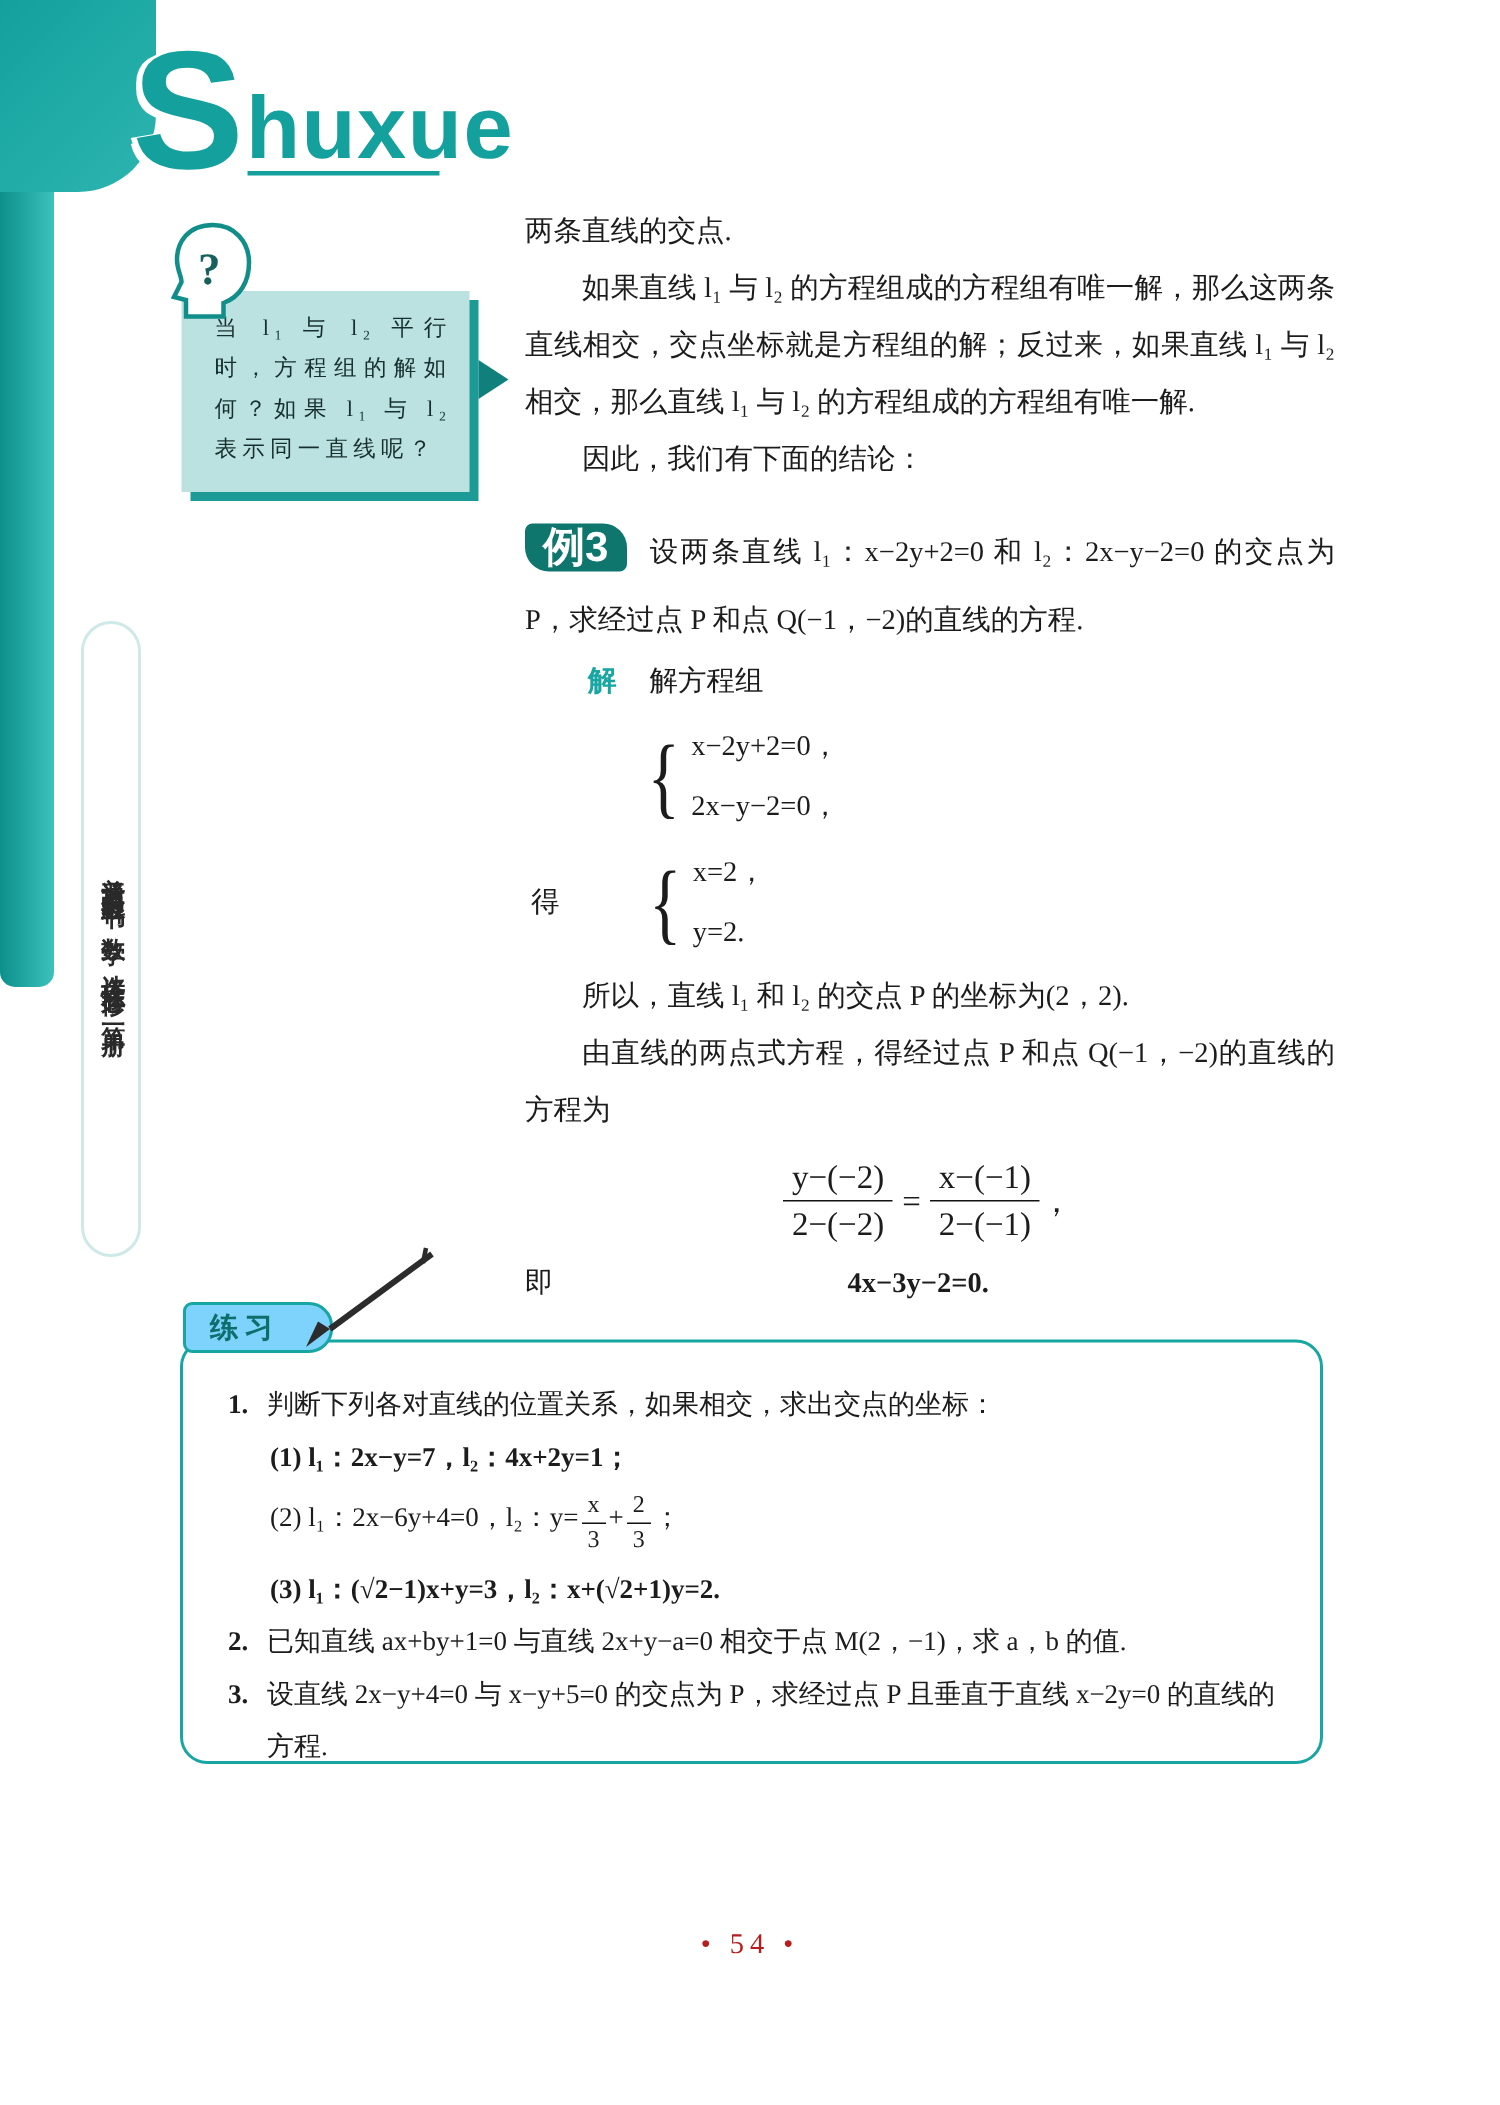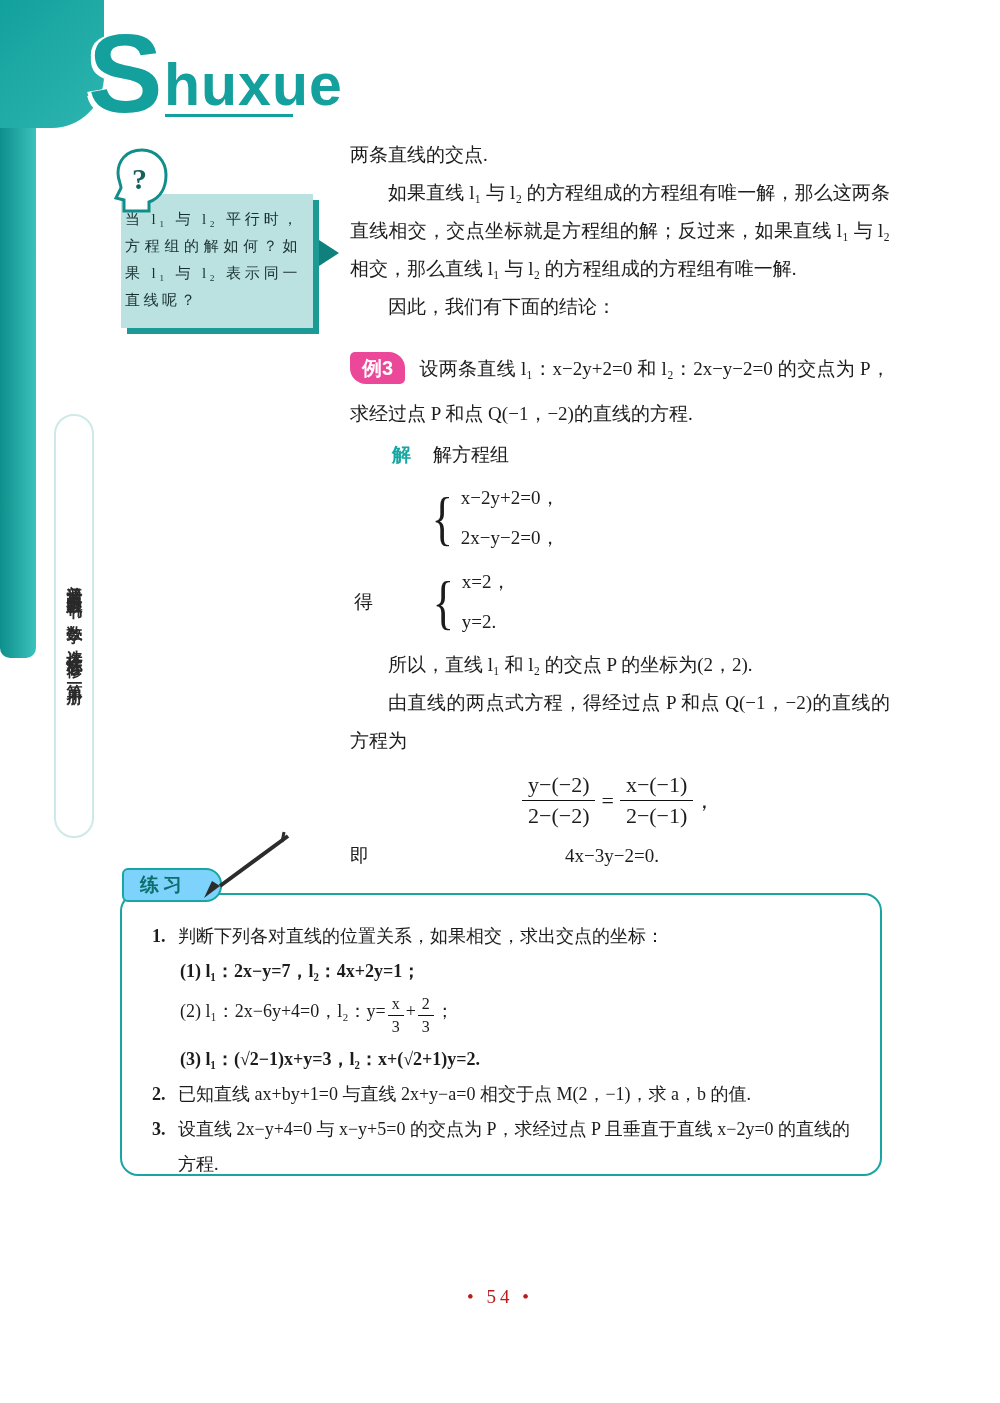"当 l₁ 与 l₂ 平行时，方程组的解如何？如果" .thought-box { padding: 12px 12px 10px 4px -> 12px 12px 10px 22px }
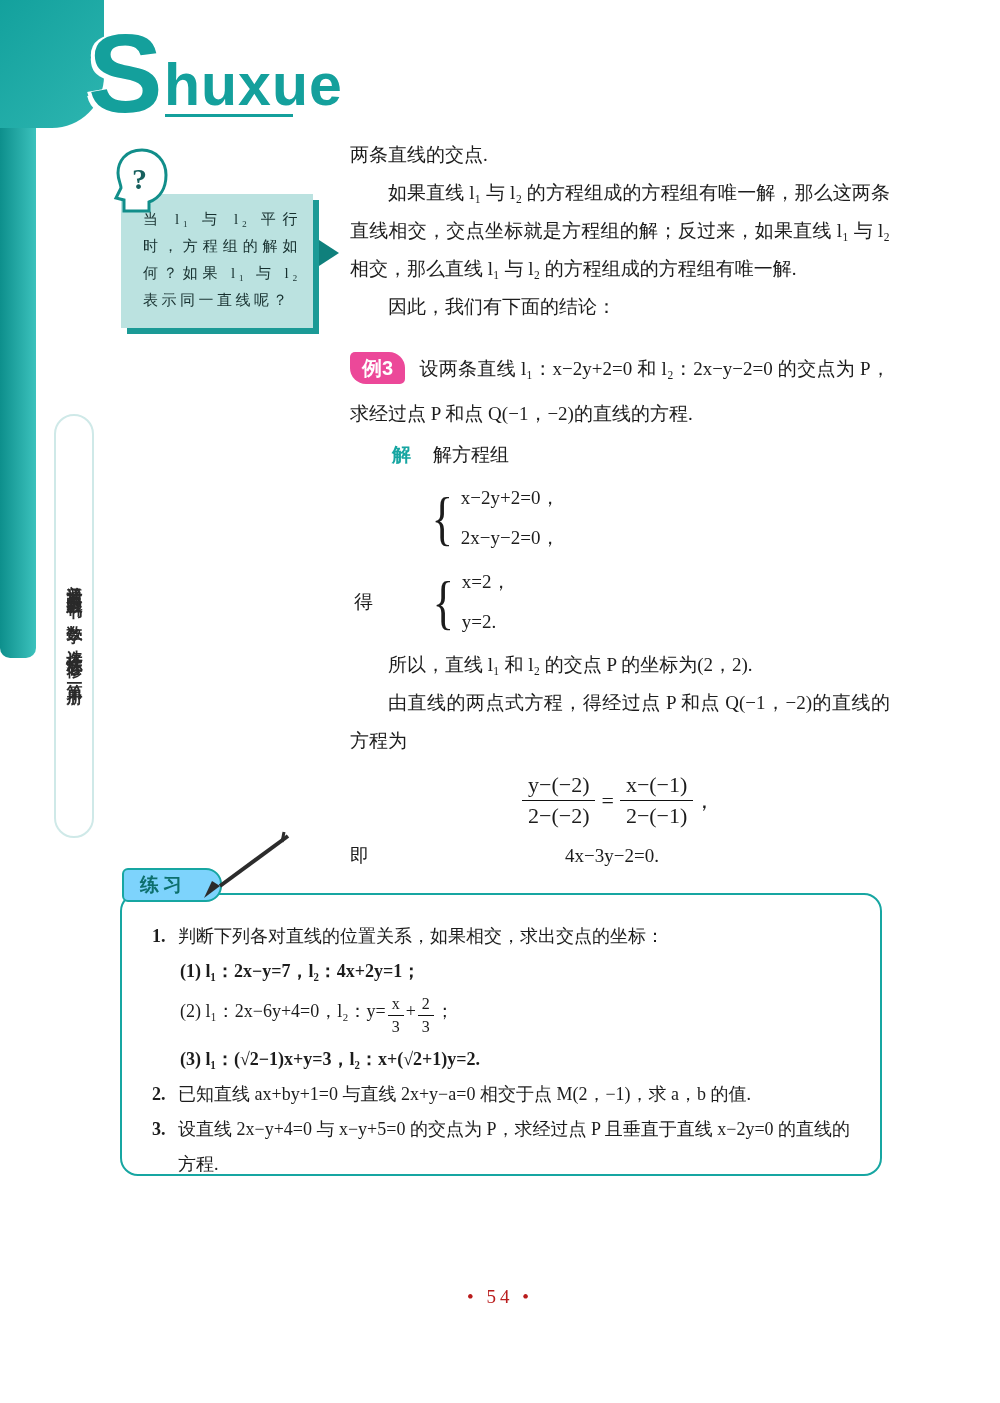"例3" .ex-badge { background: #ec4899 -> #0f766e; font-size: 20px -> 28px }
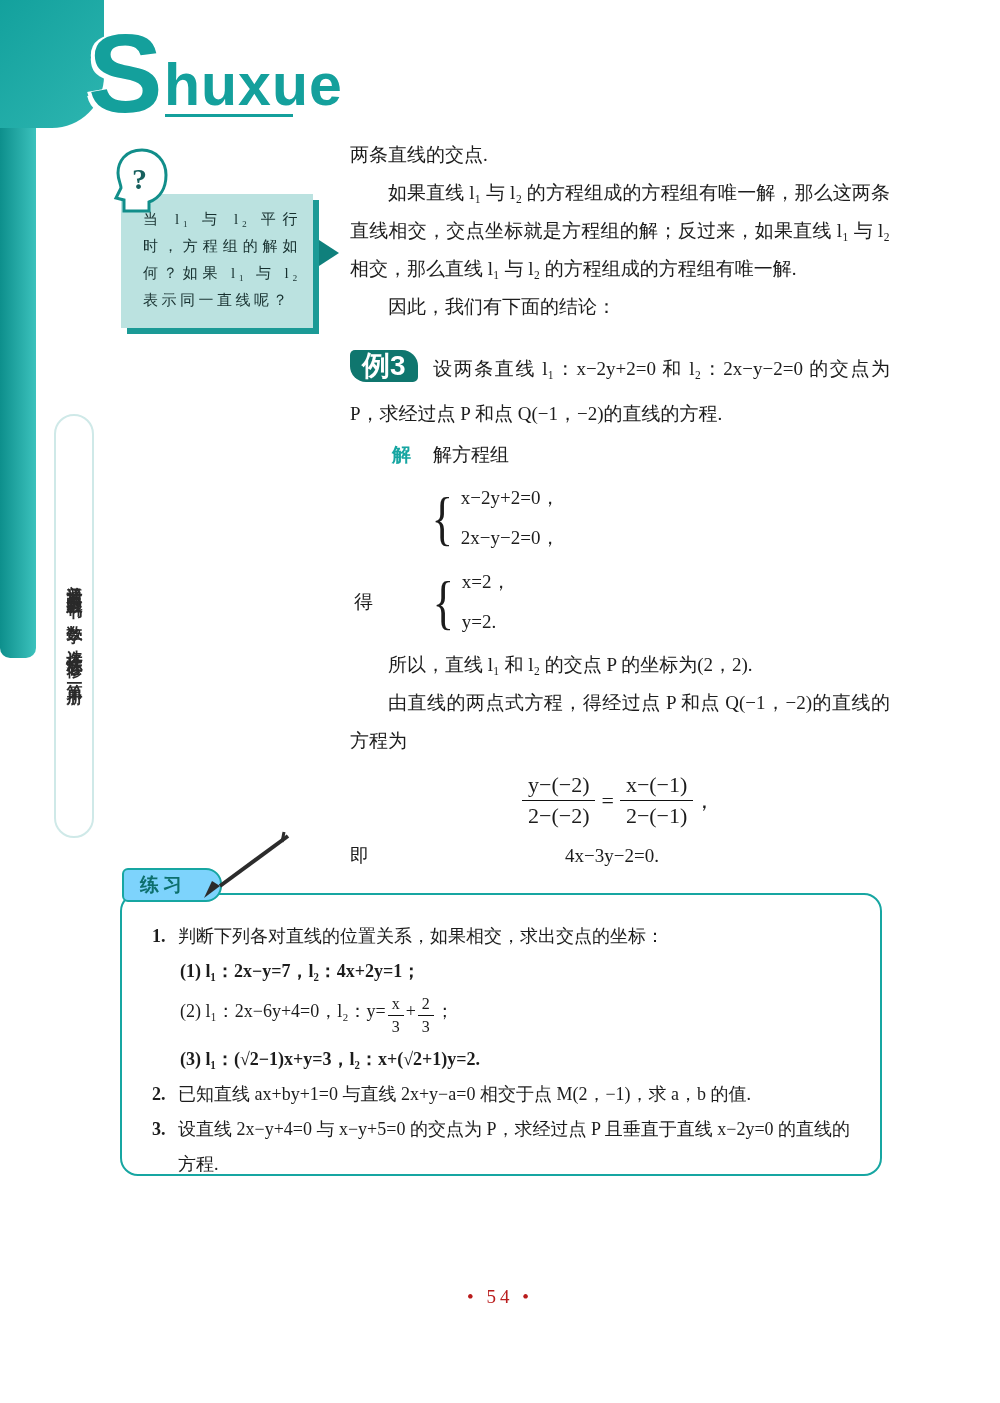"4x−3y−2=0." .ji-result { font-weight: none -> bold }
